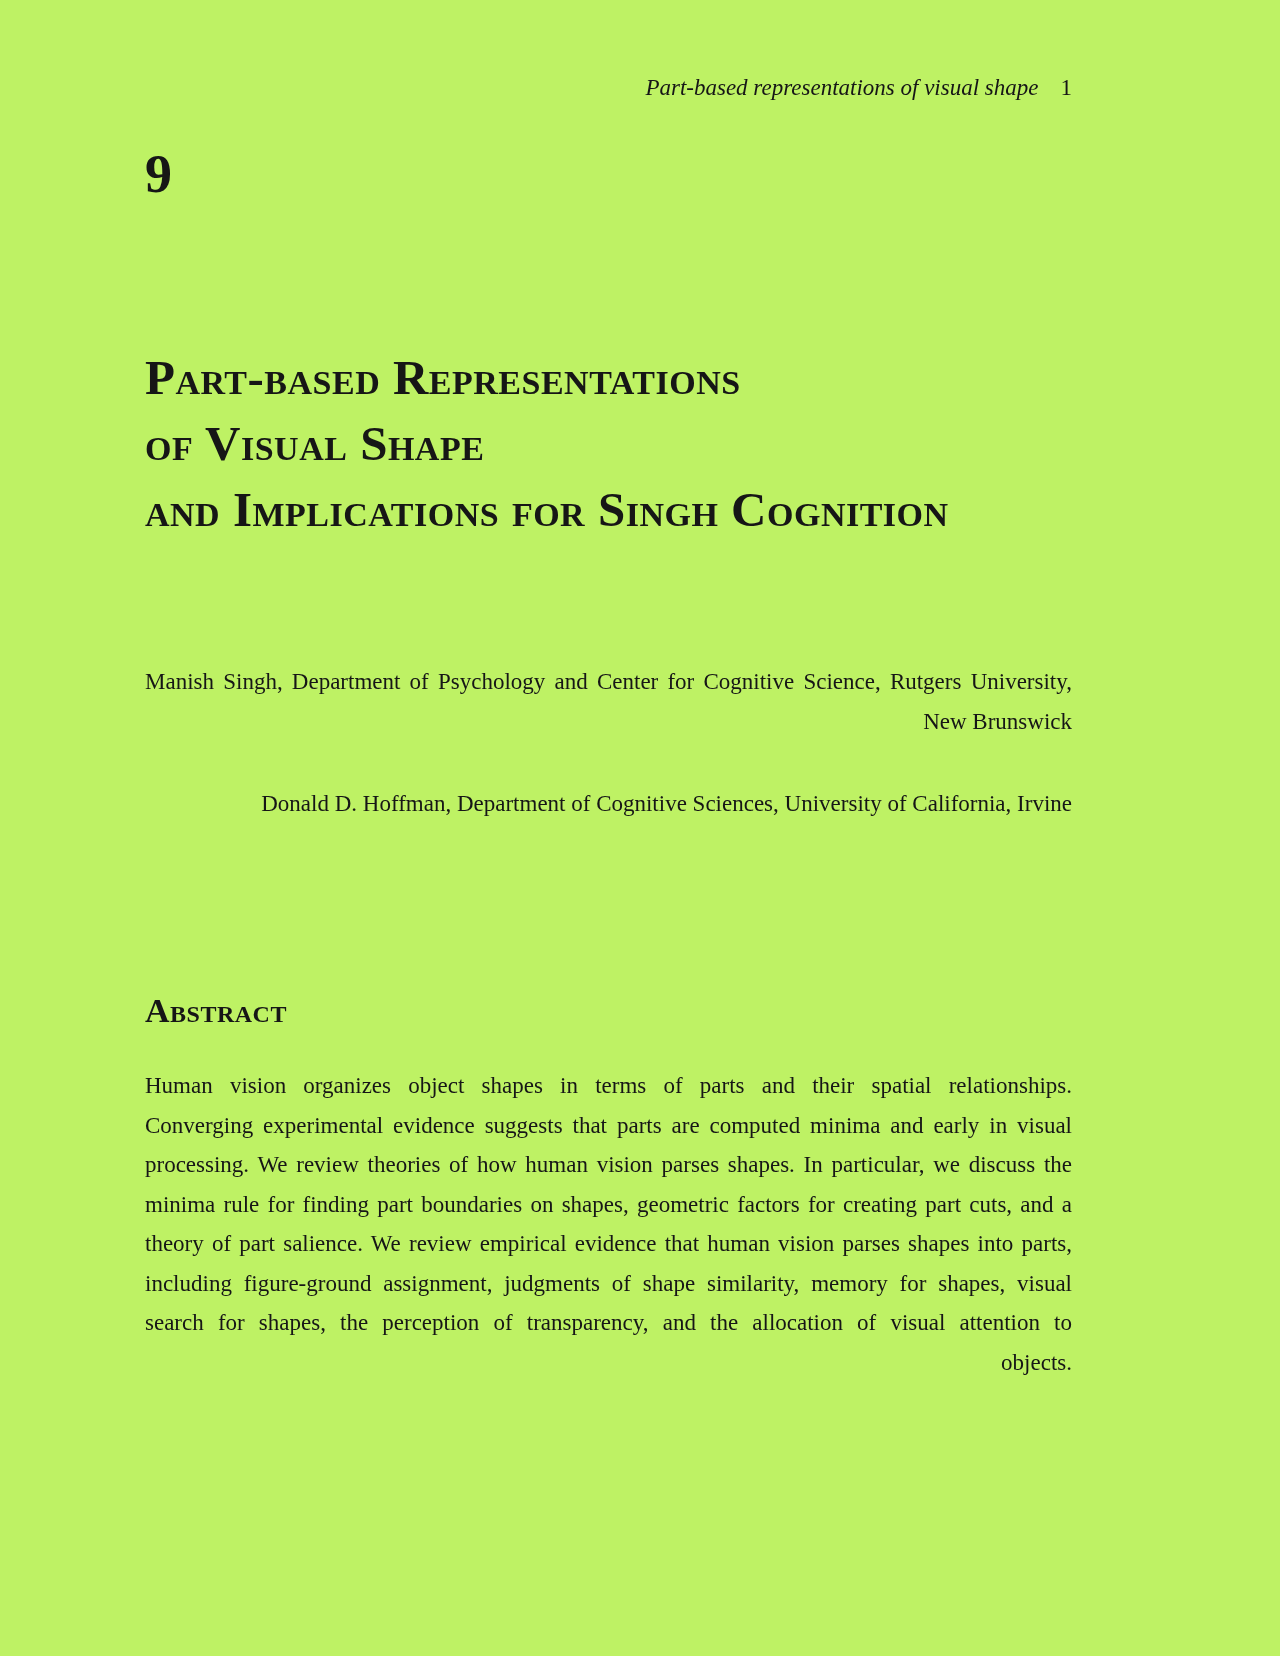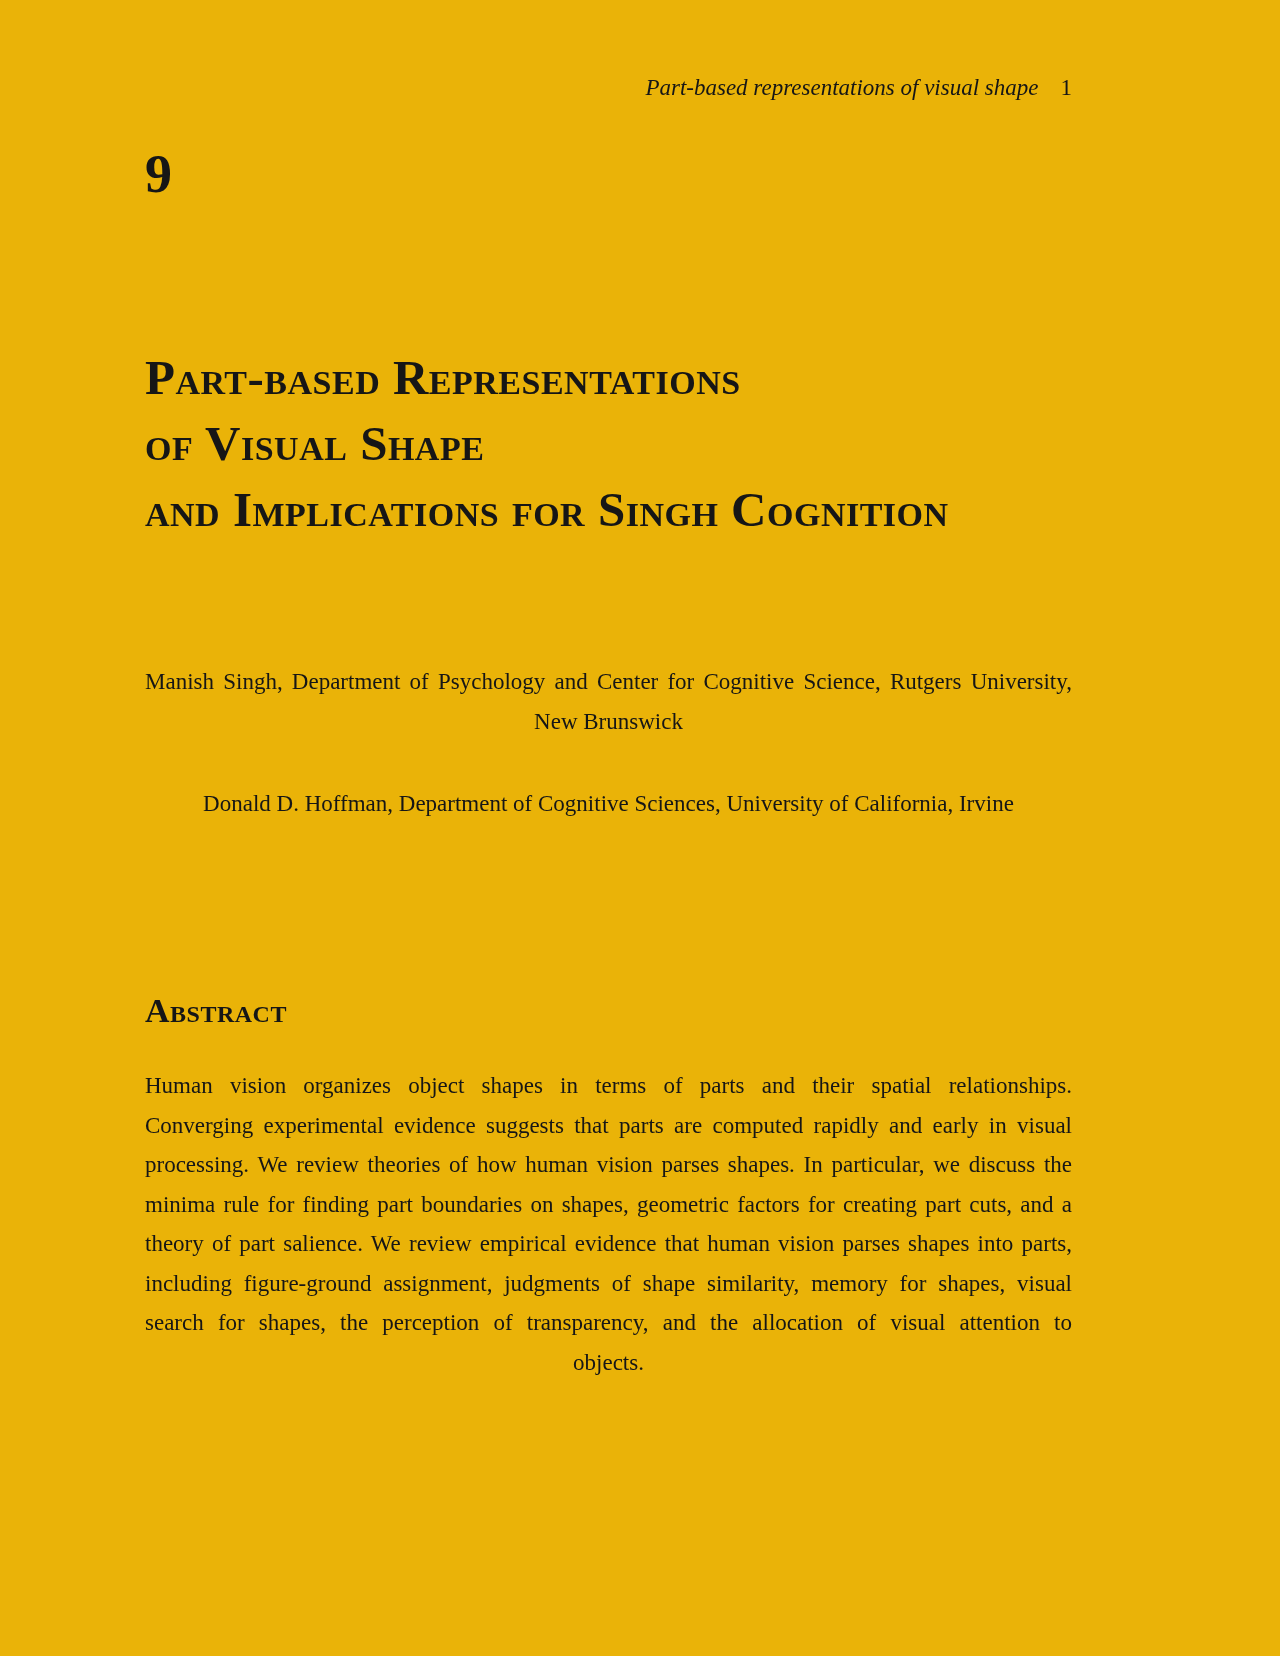"Part-based representations of visual" .page { background: #eab308 -> #bef264 }
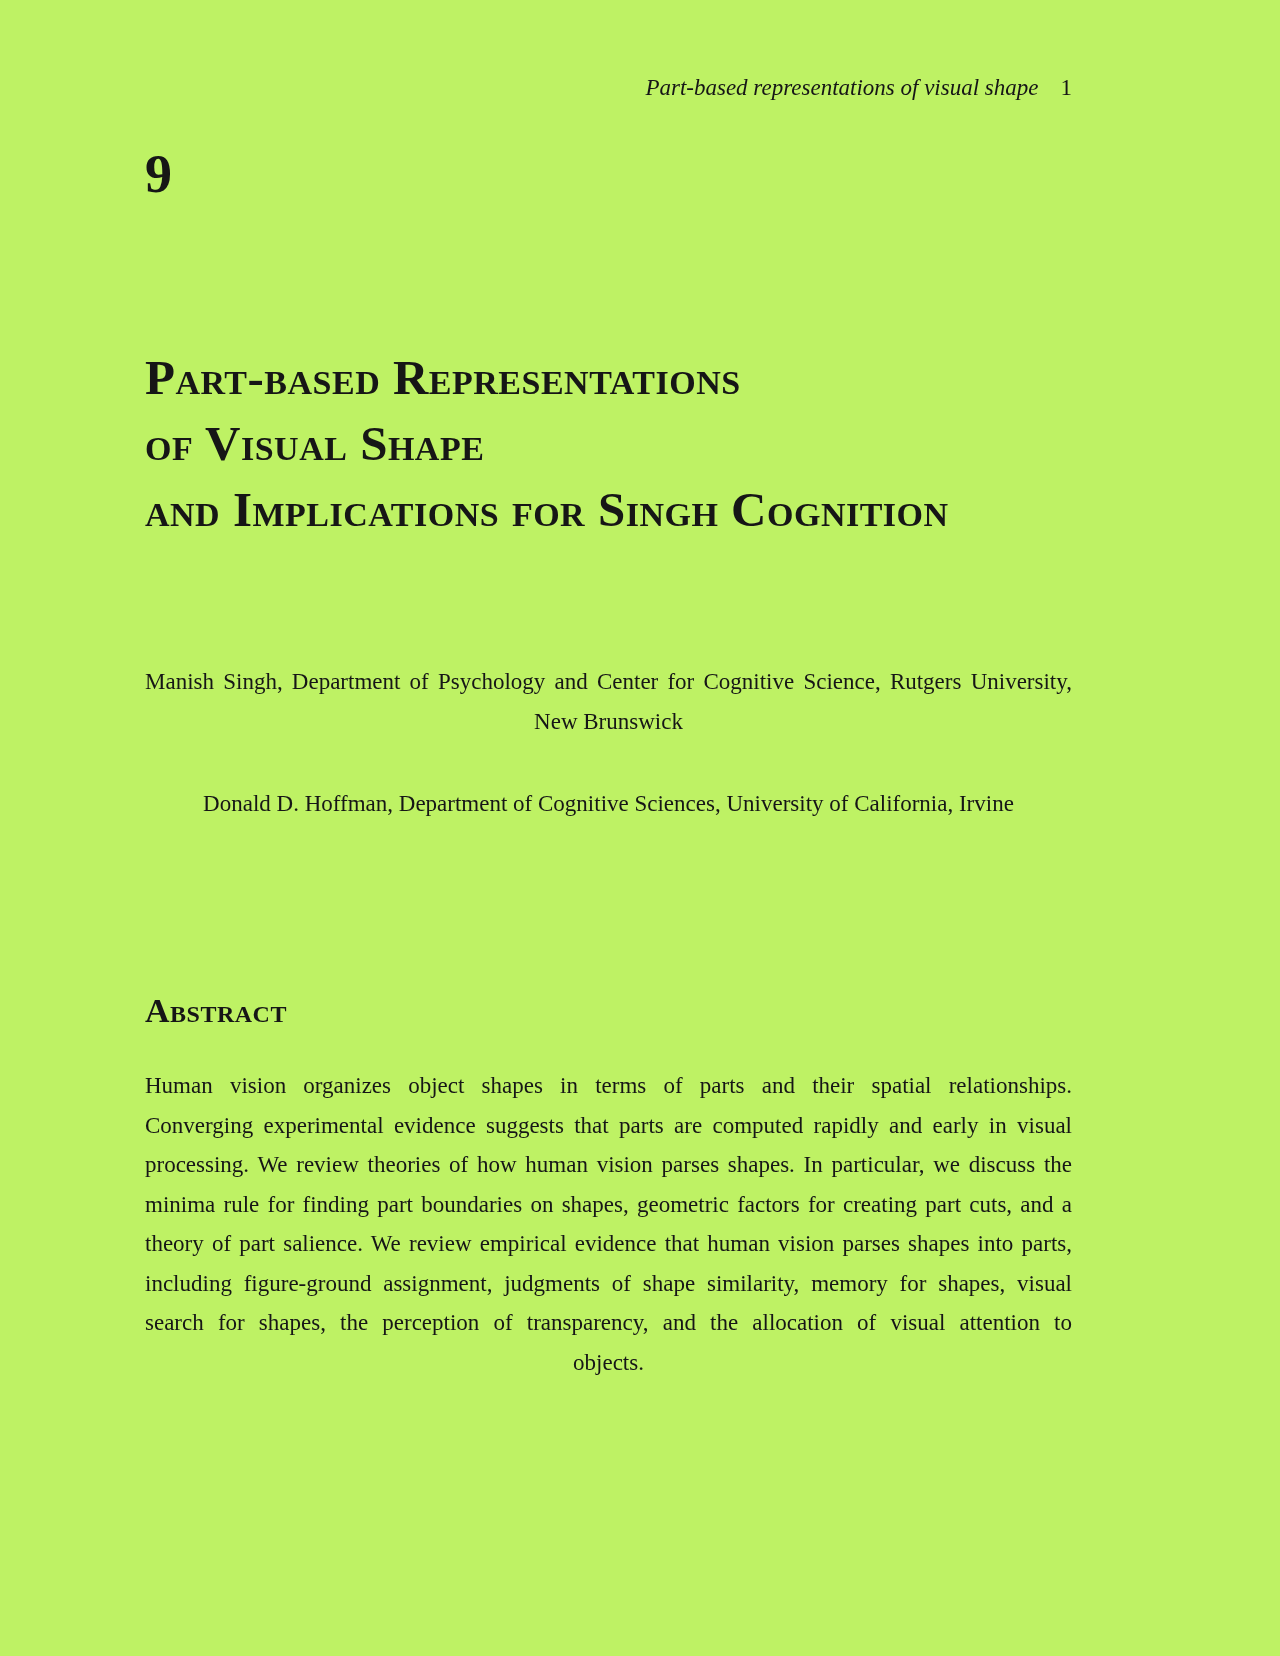"New Brunswick" .plain { text-align: center -> right }
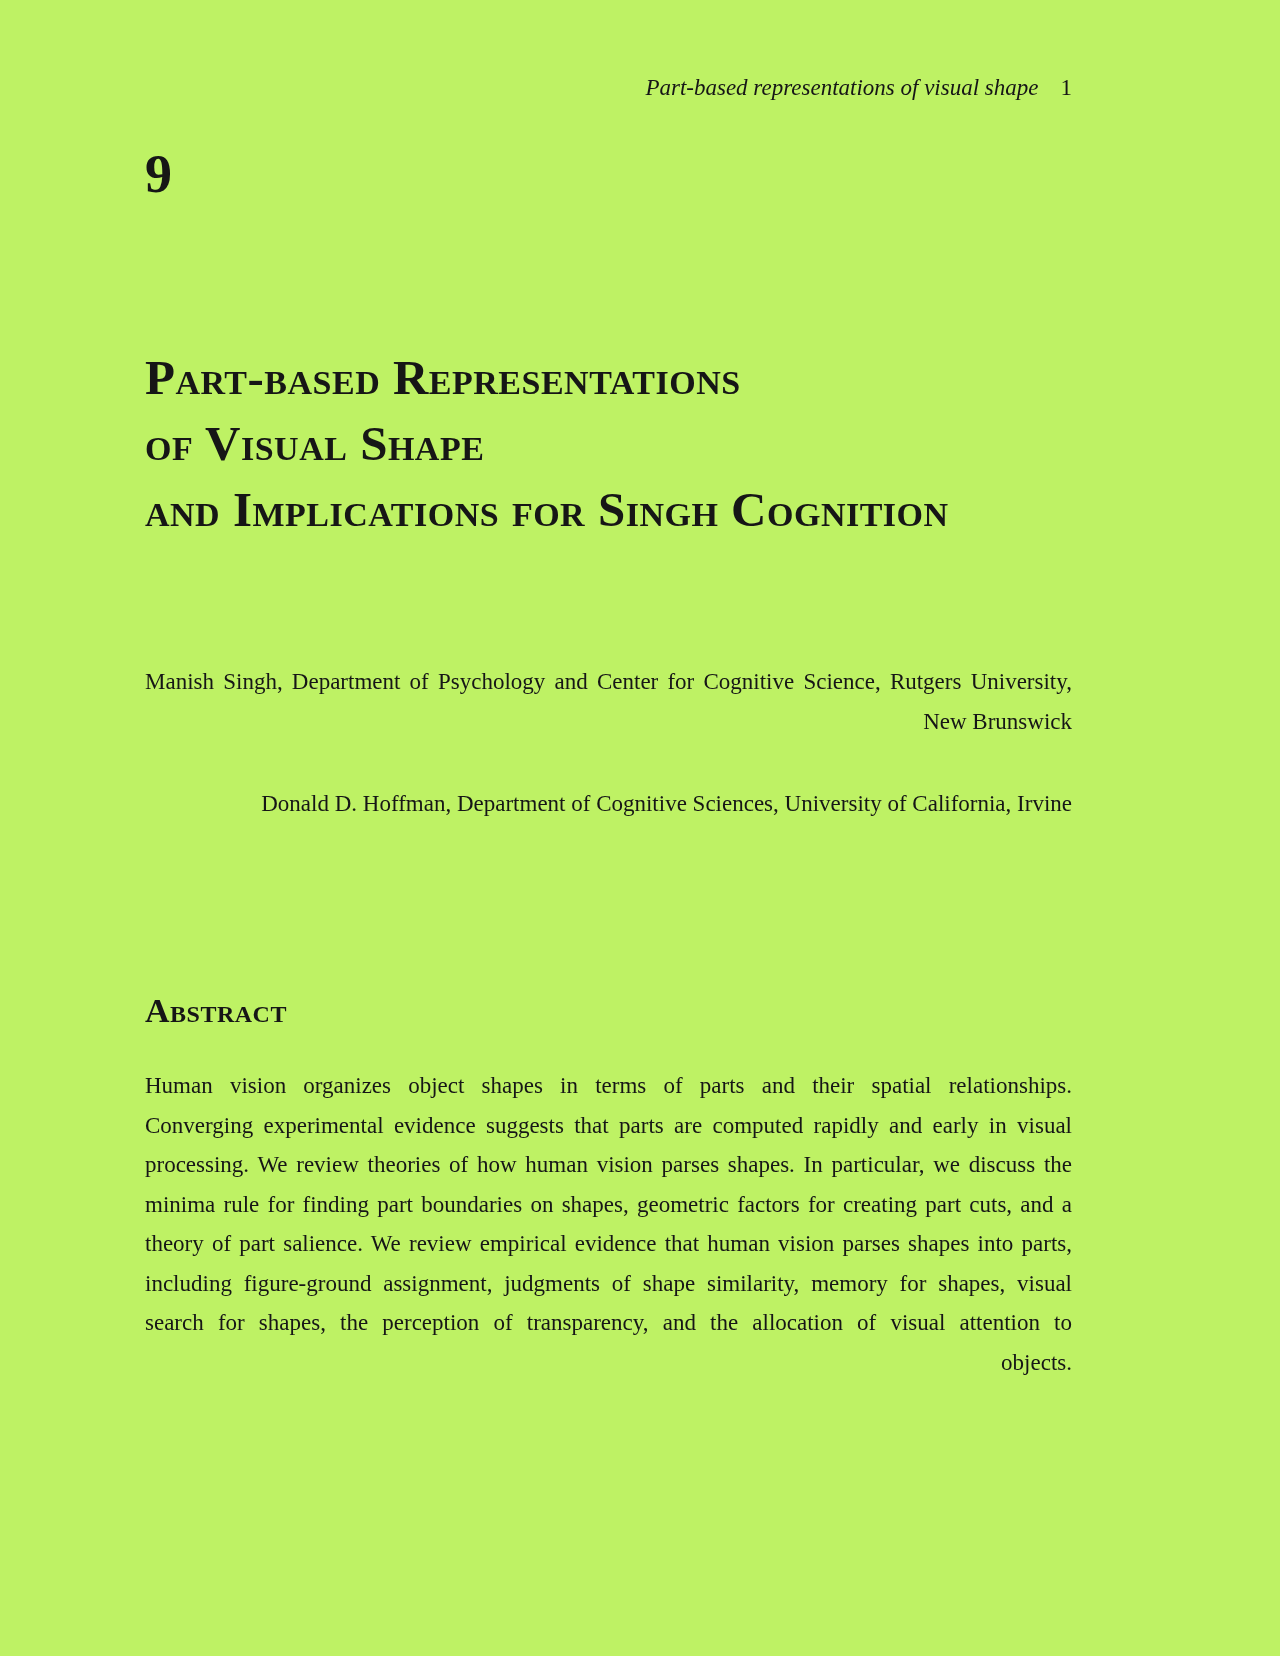"Converging experimental evidence" div.jline { text: rapidly -> minima }
